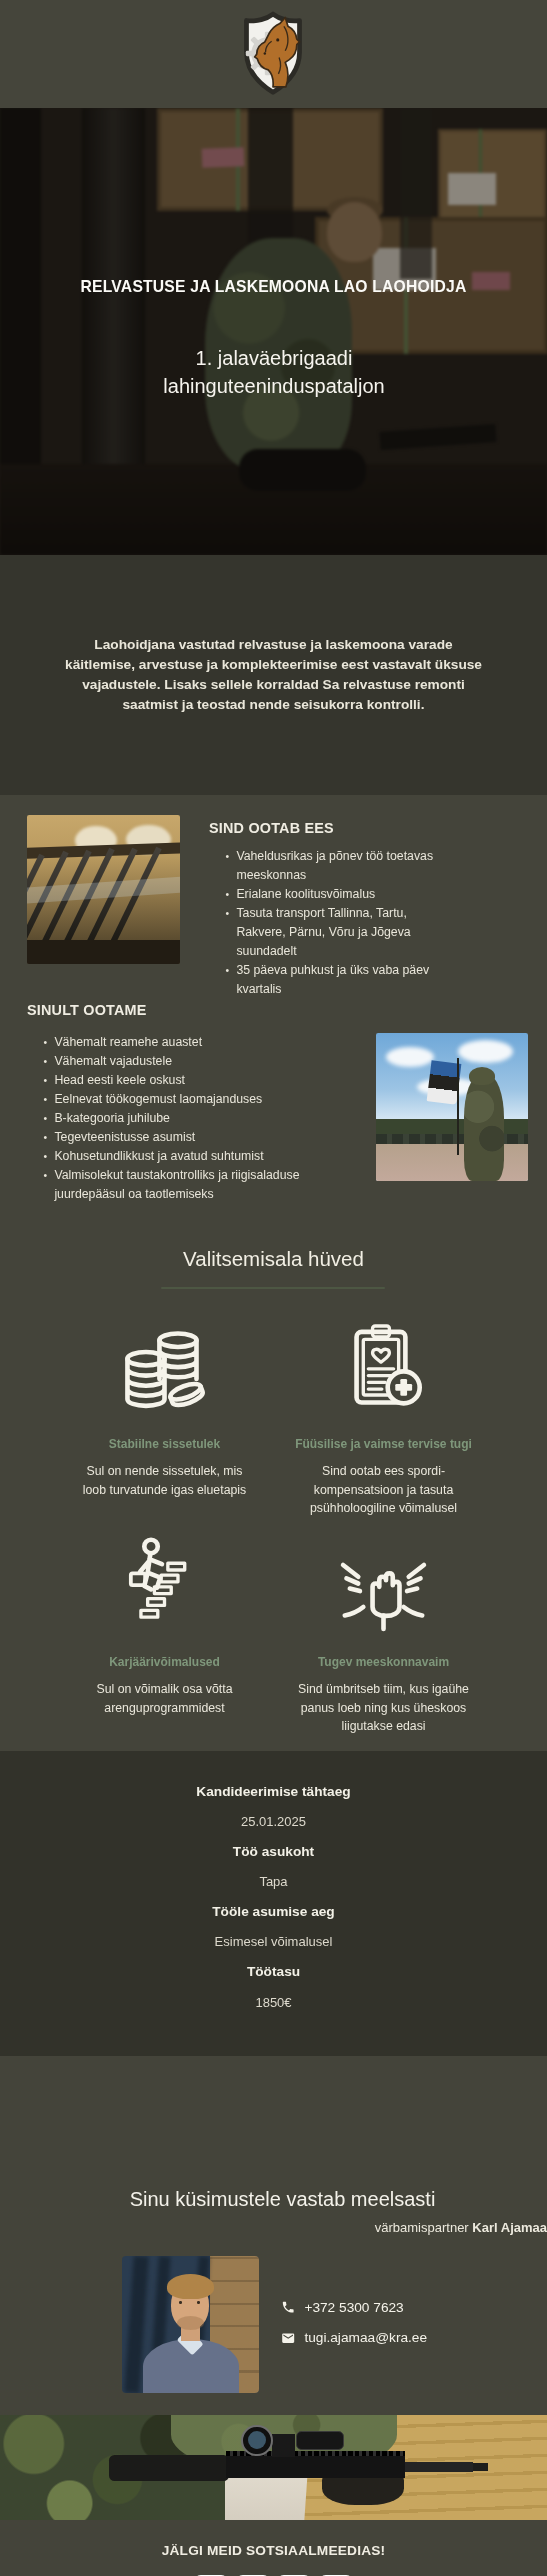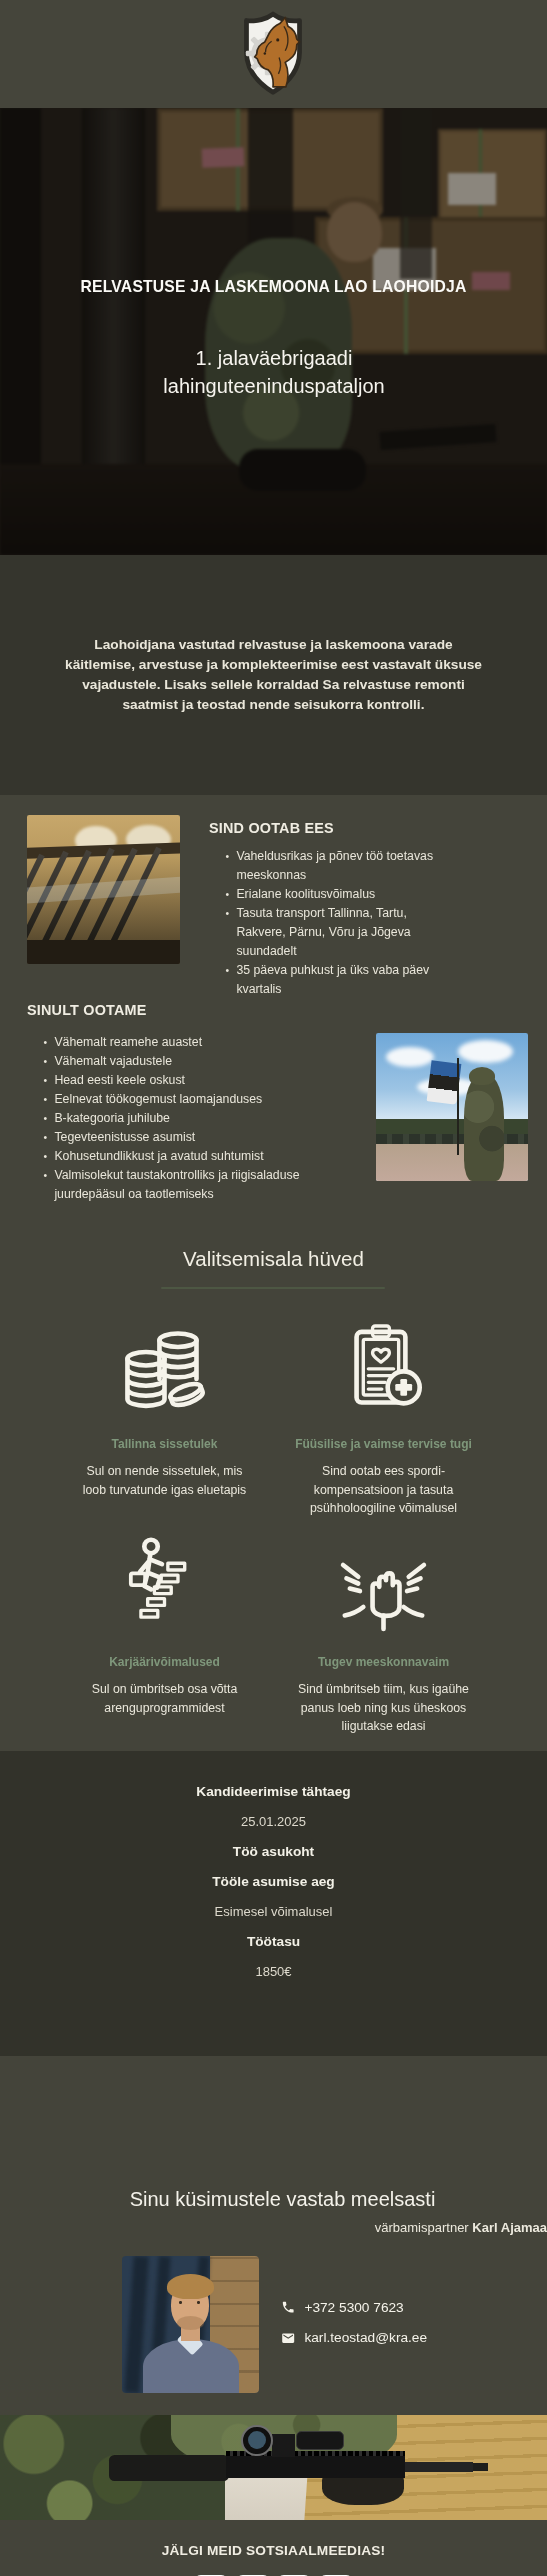"Tallinna sissetulek" p.f-title { text: Tallinna -> Stabiilne }
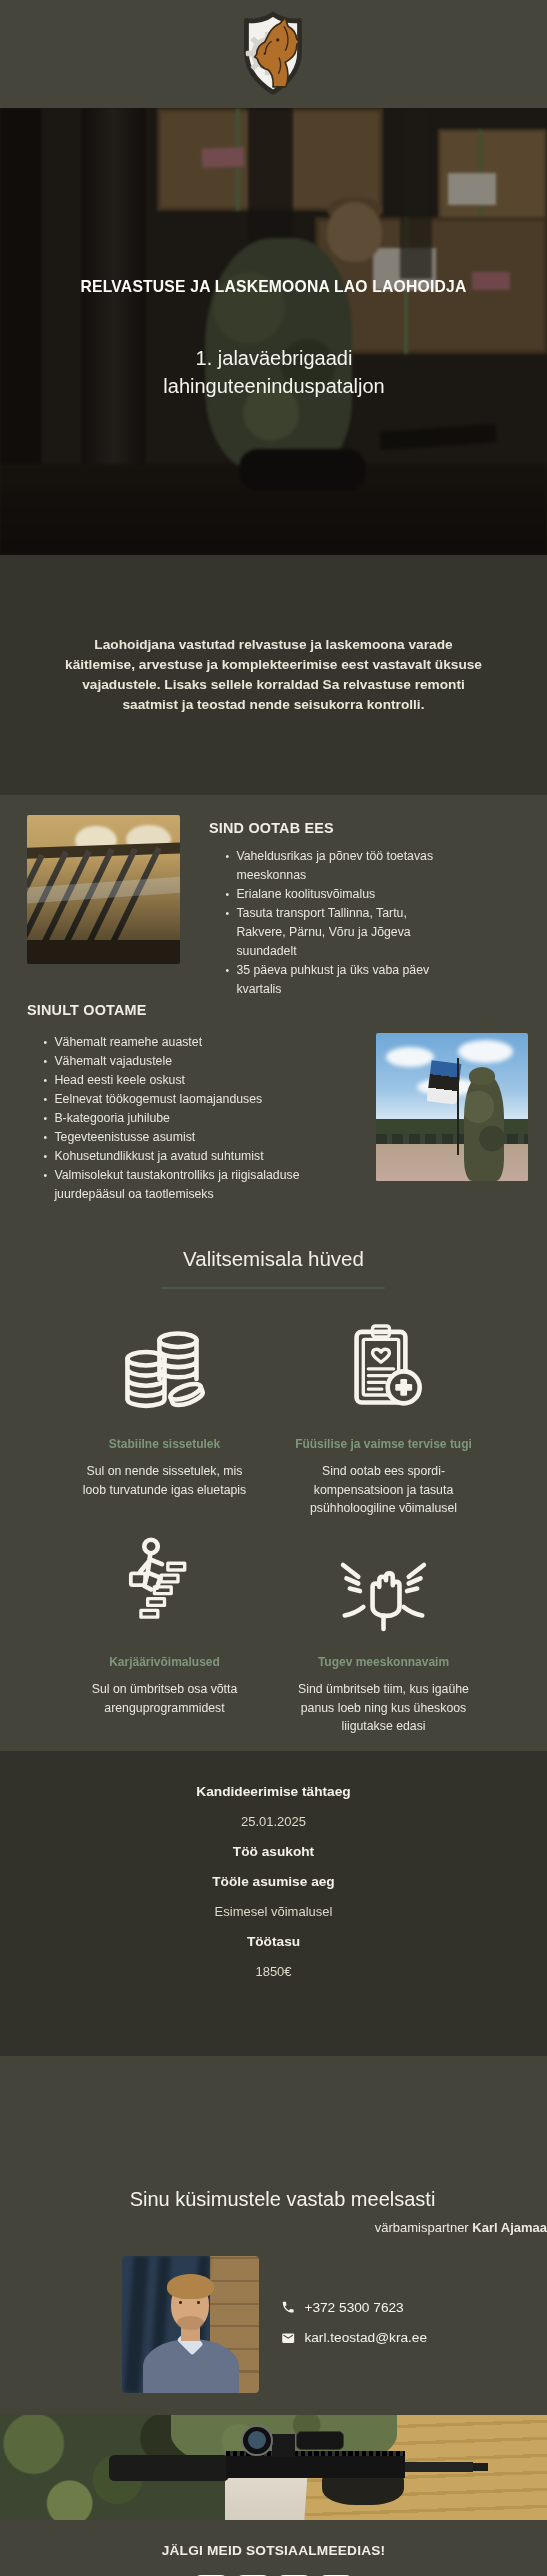"Sul on ümbritseb osa võtta" p.f-text { text: ümbritseb -> võimalik }
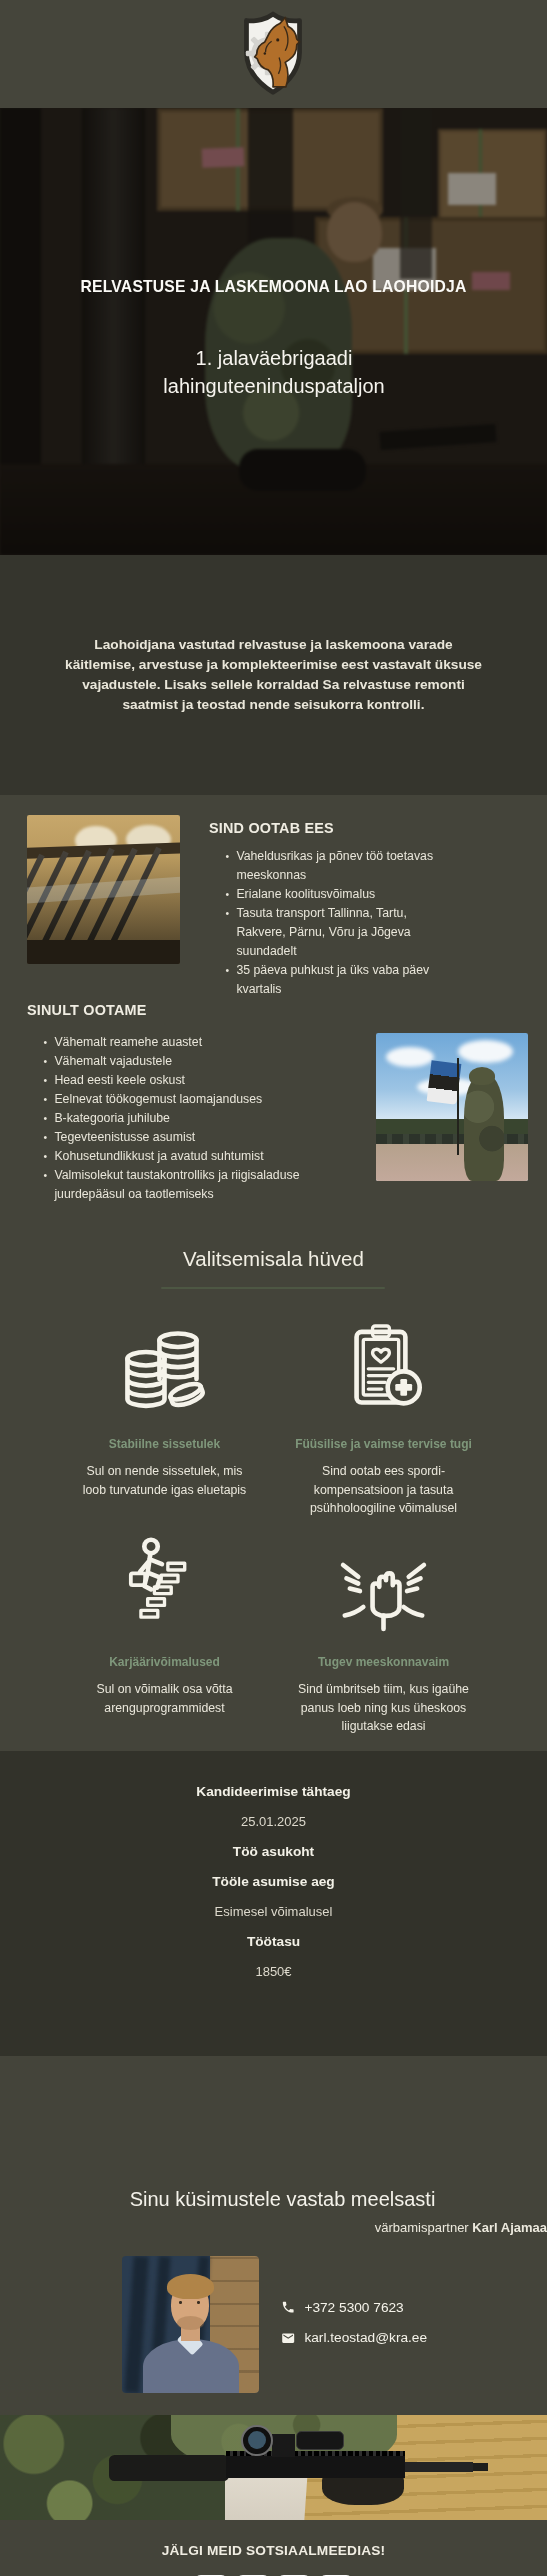"Tapa" p.dv { html: none -> <p>Tapa</p> }
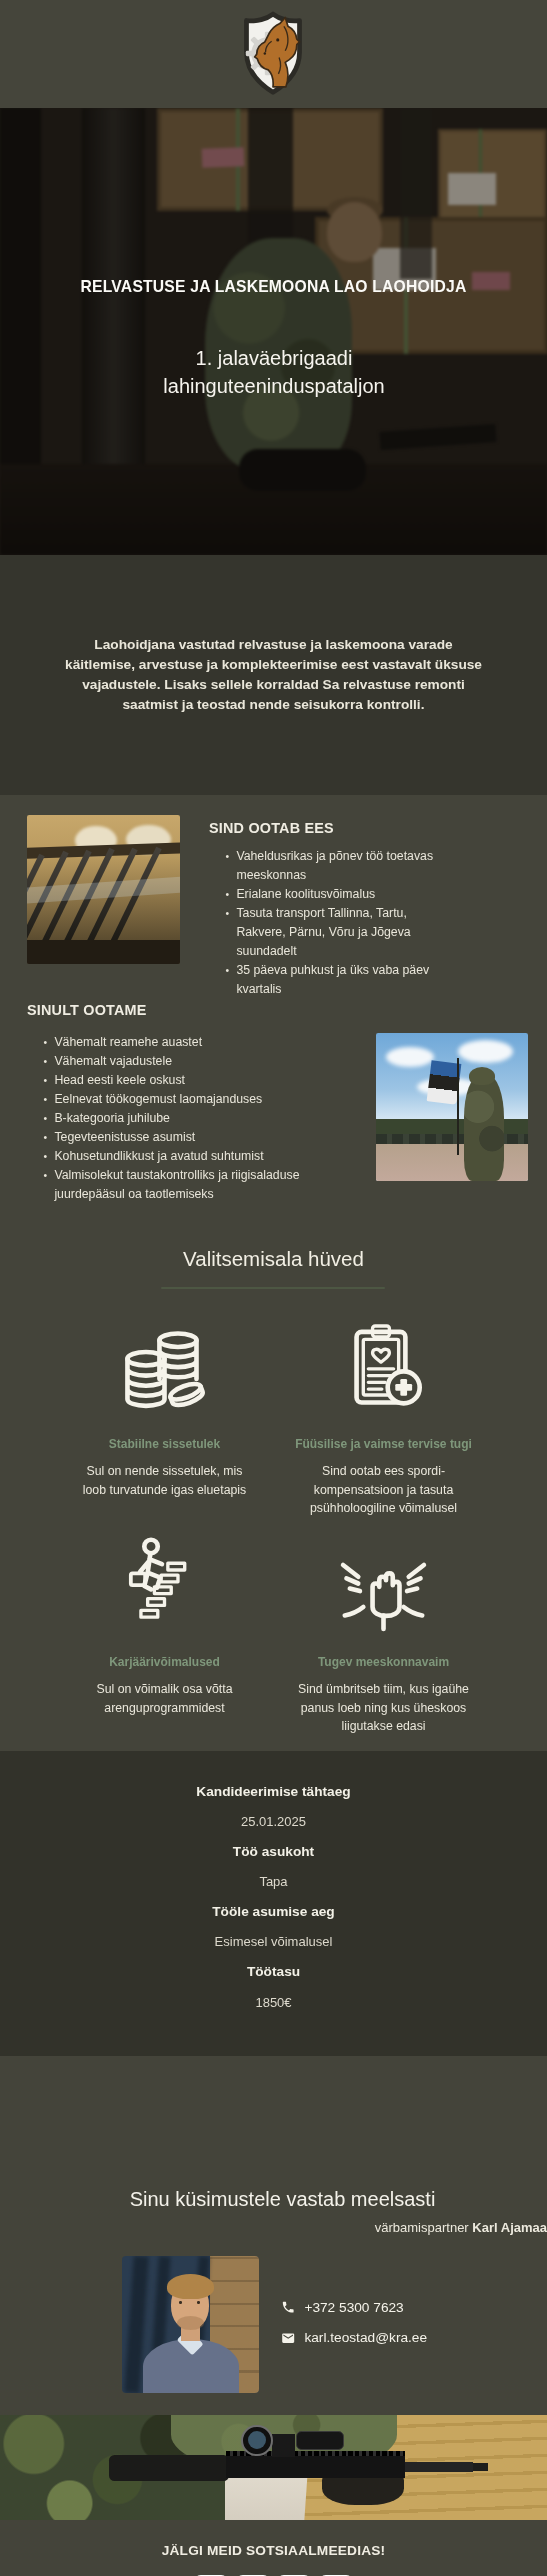"karl.teostad@kra.ee" span { text: karl.teostad@kra.ee -> tugi.ajamaa@kra.ee }
